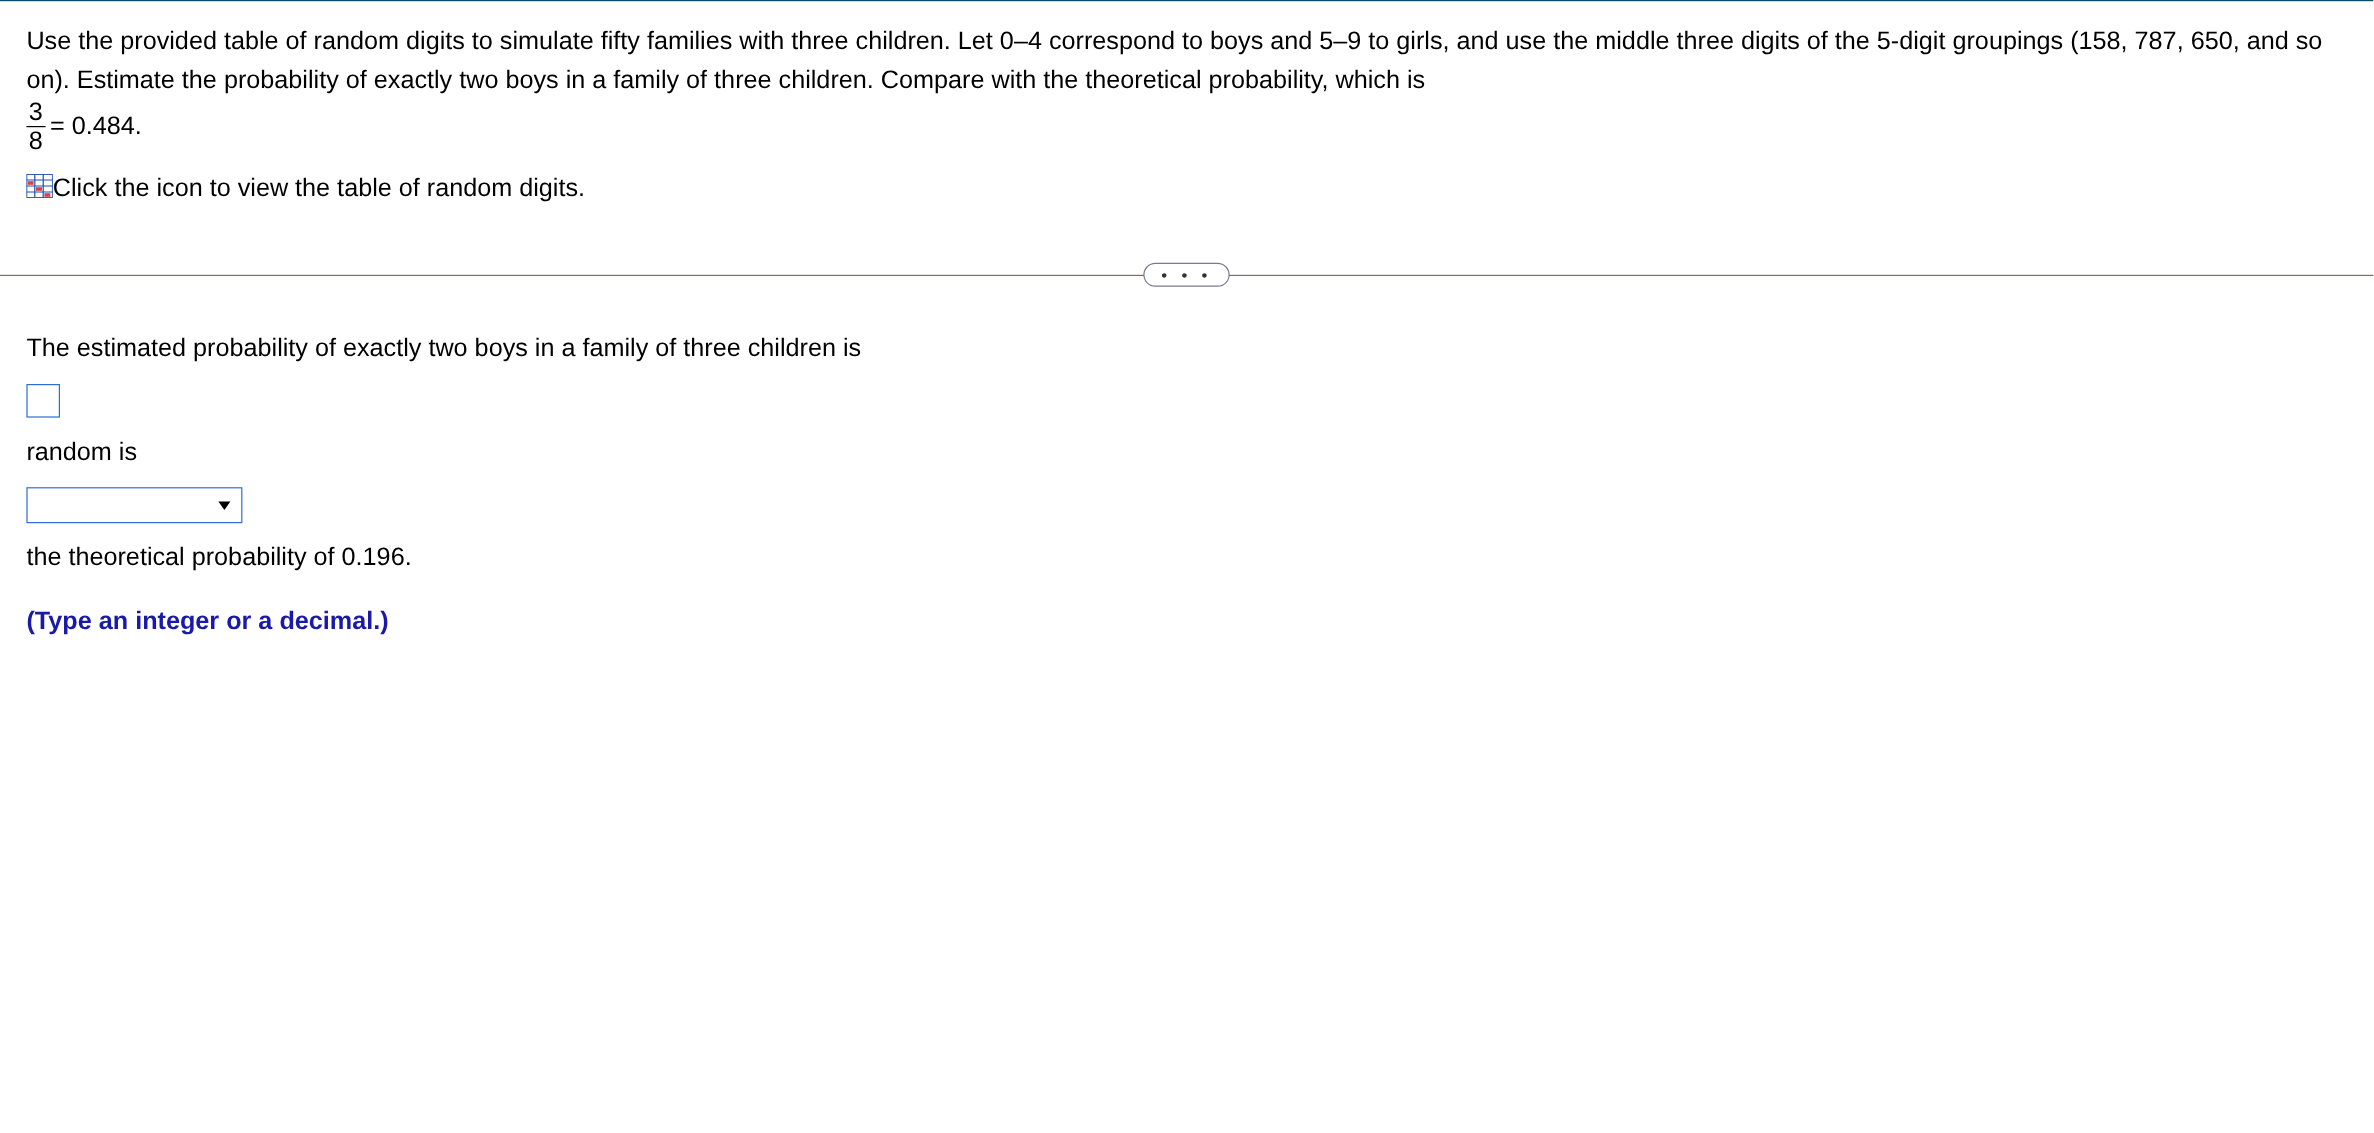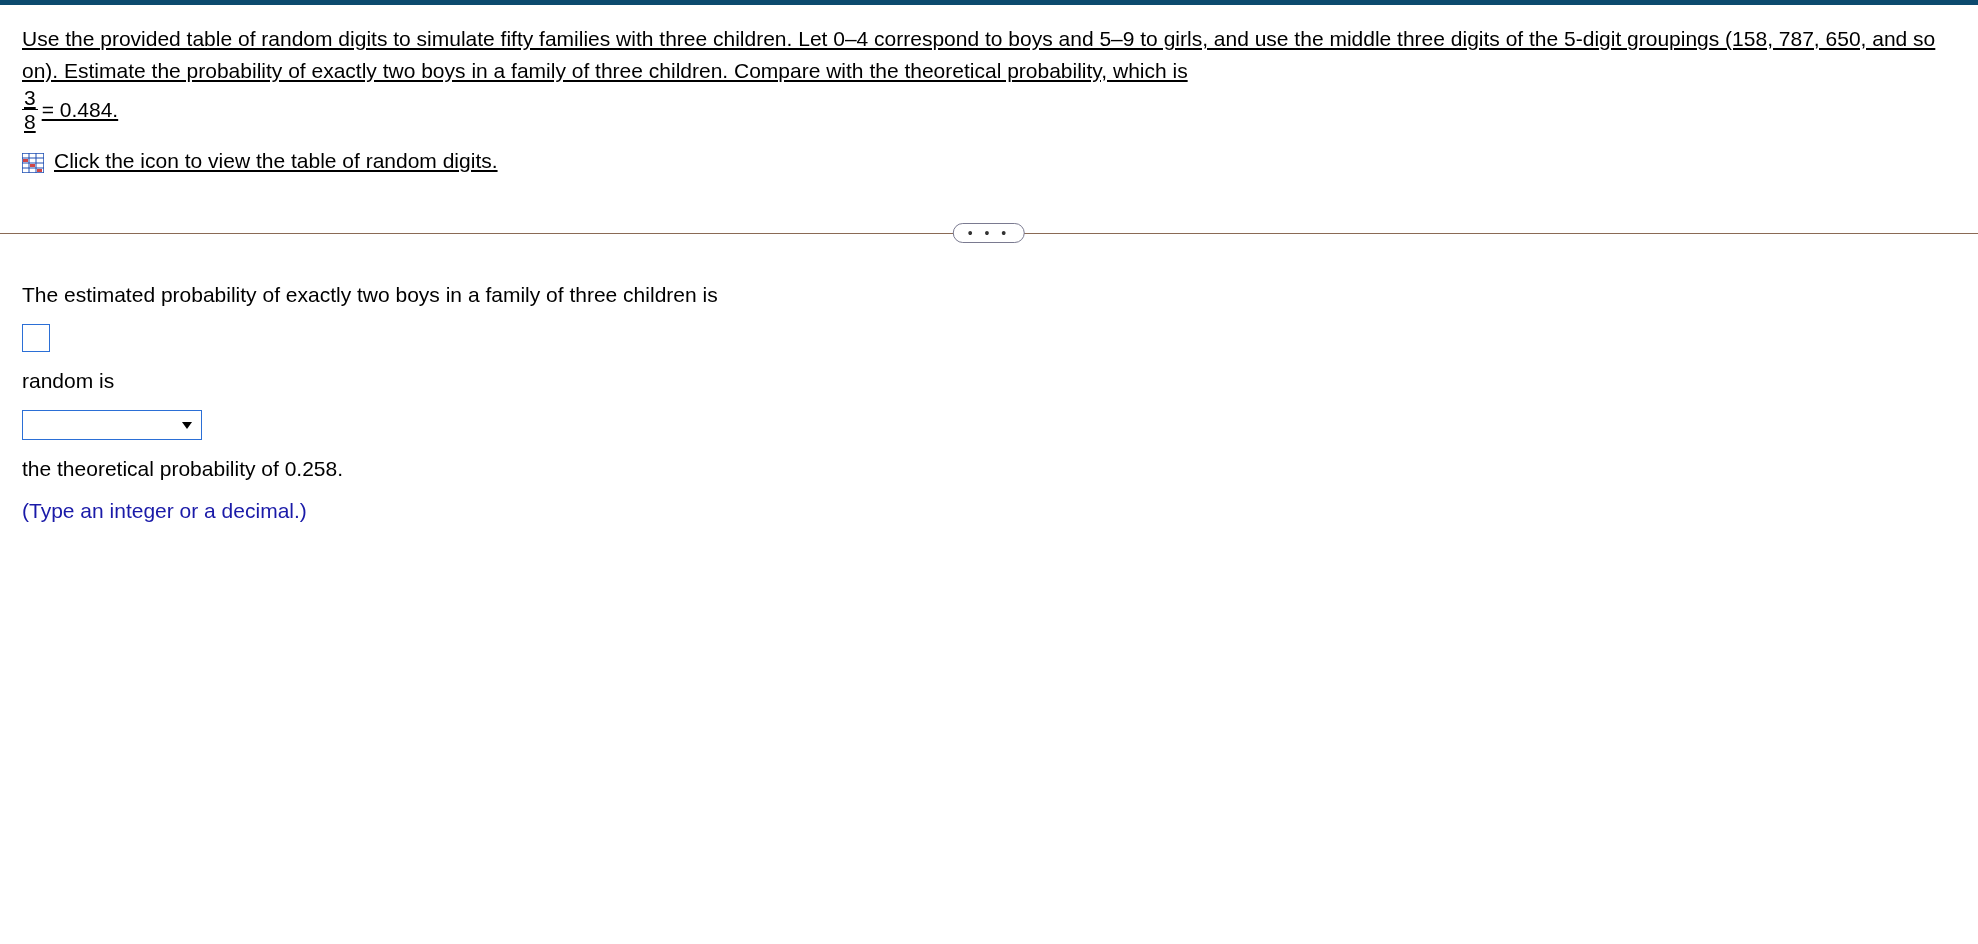"Use the provided table of" .container { border-top: 5px solid #0c4a6e -> 1px solid #0c4a6e; text-decoration: underline -> none }
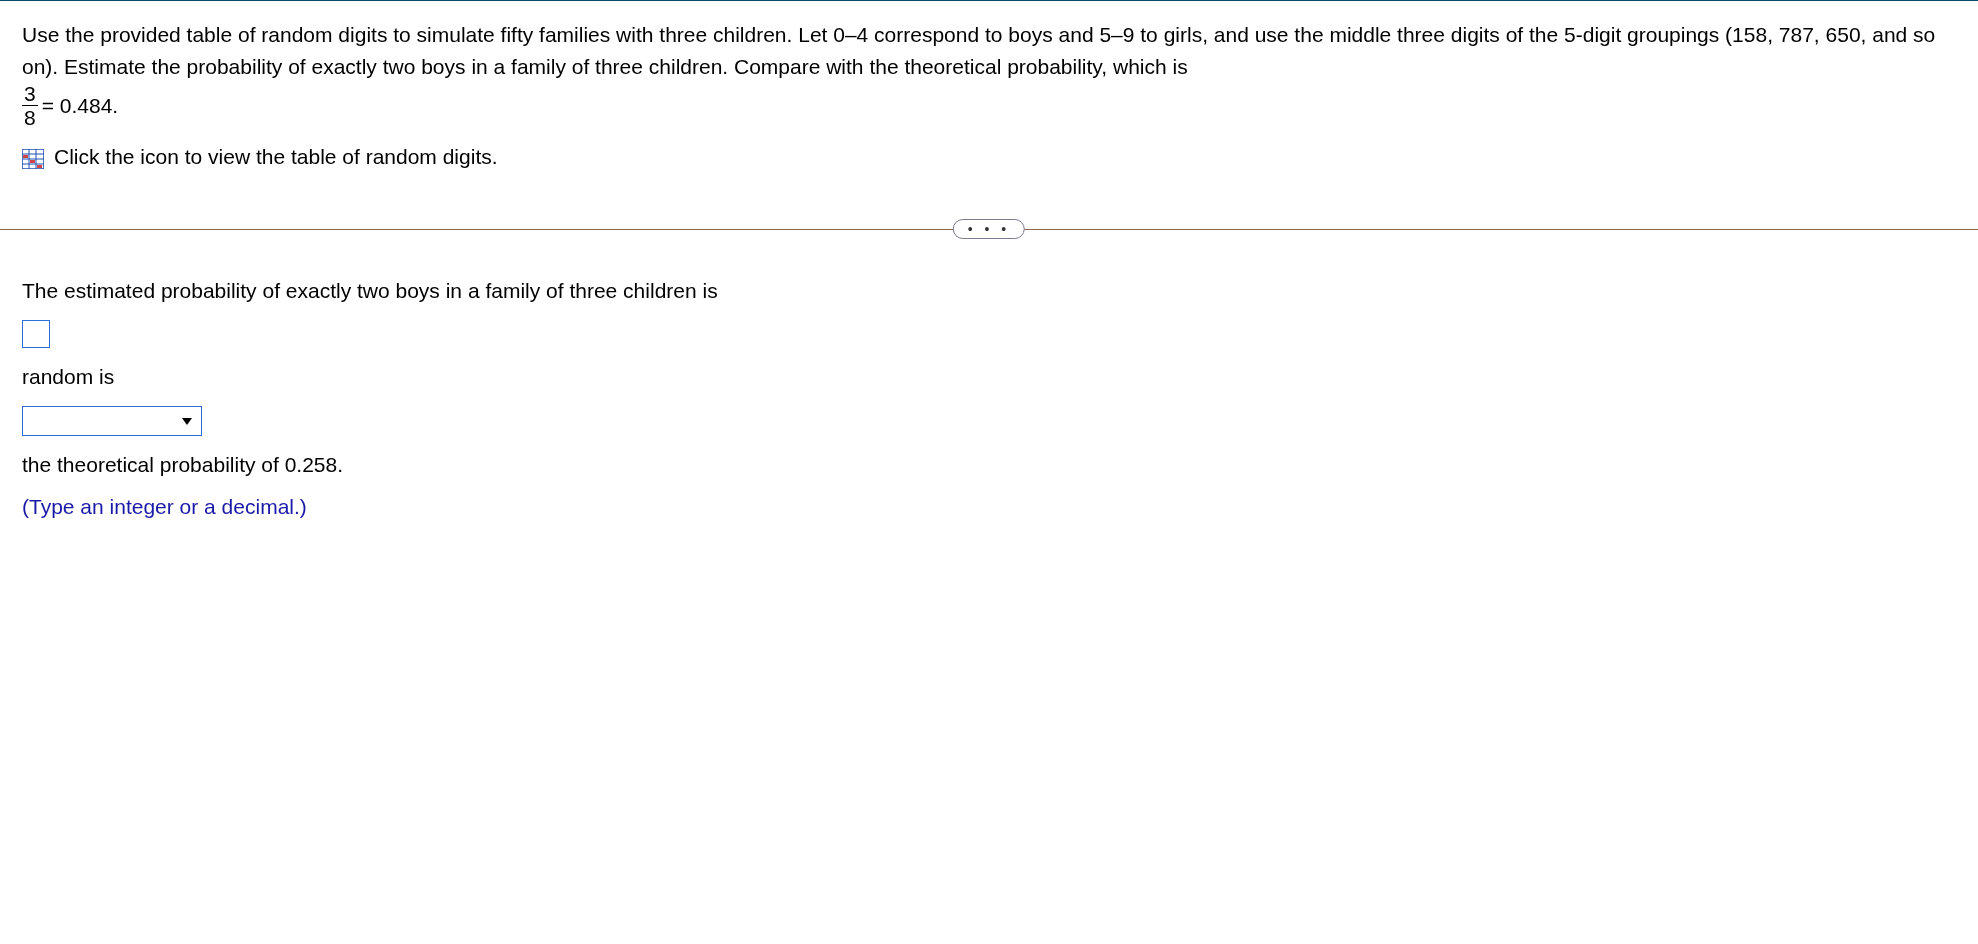"Click the icon to view" .click-row { align-items: flex-end -> flex-start; gap: 10px -> none }
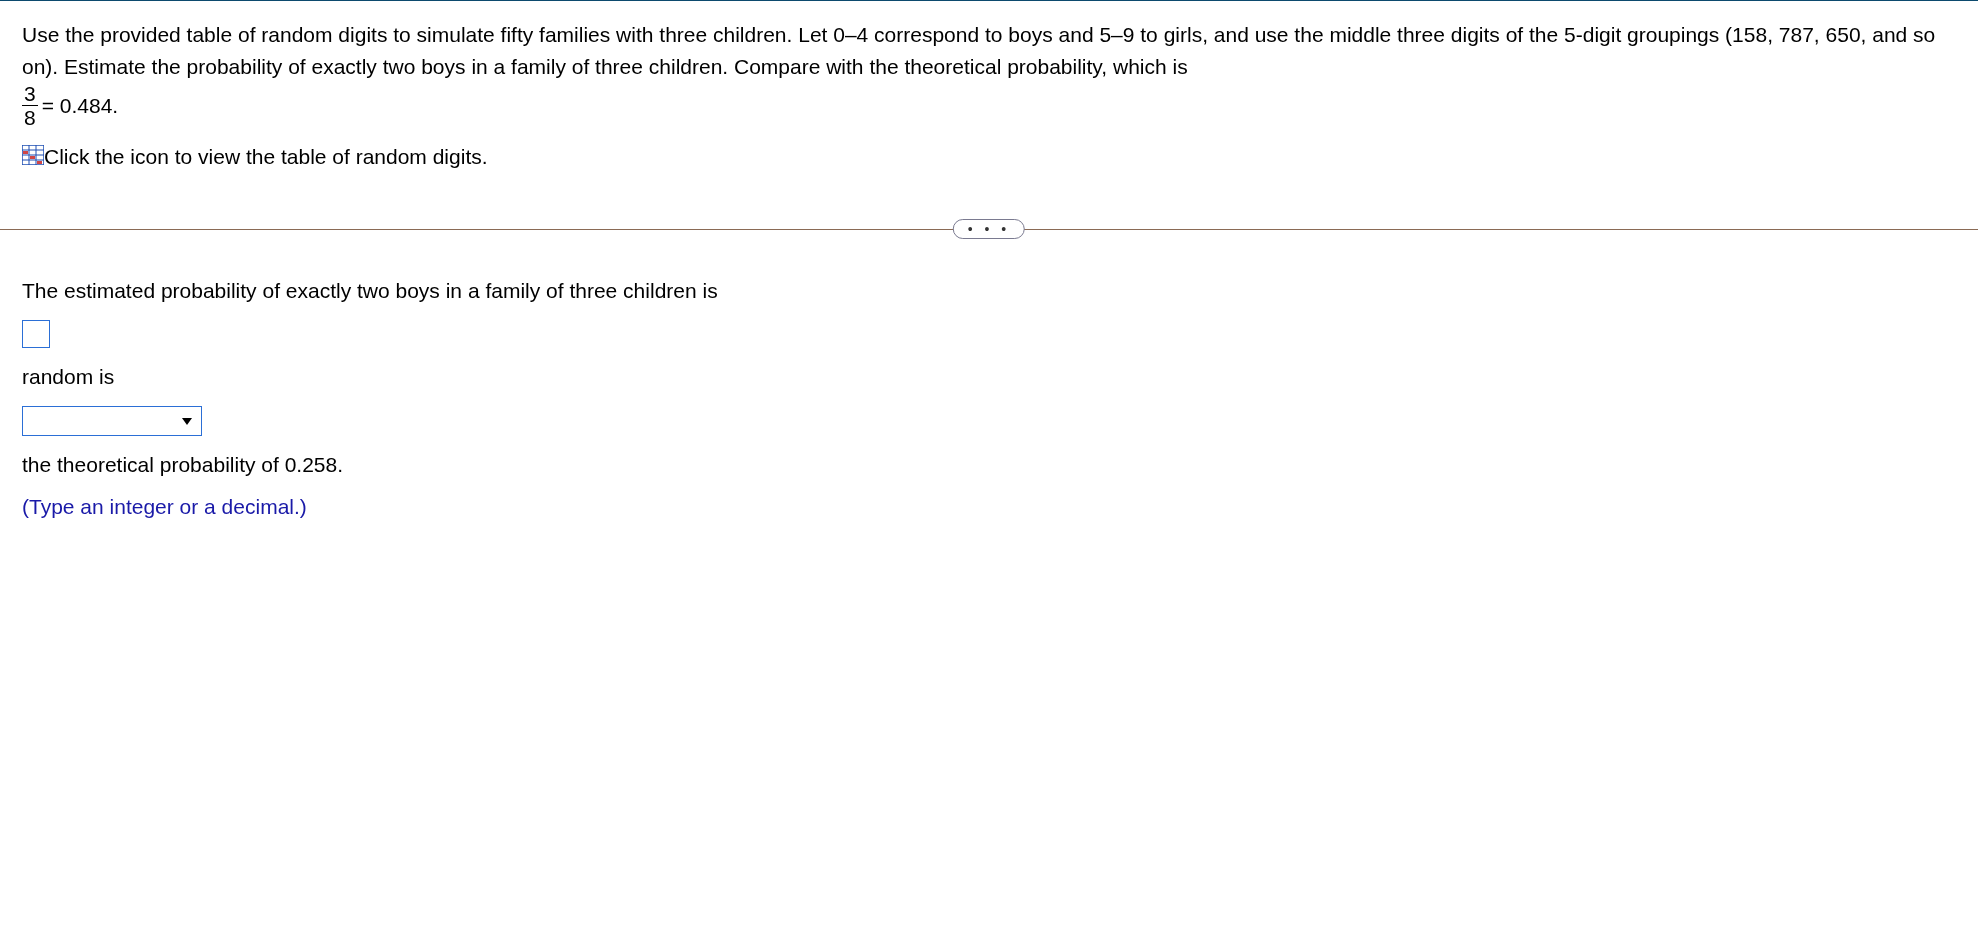"the theoretical probability of 0.258." span { text: 0.258 -> 0.196 }
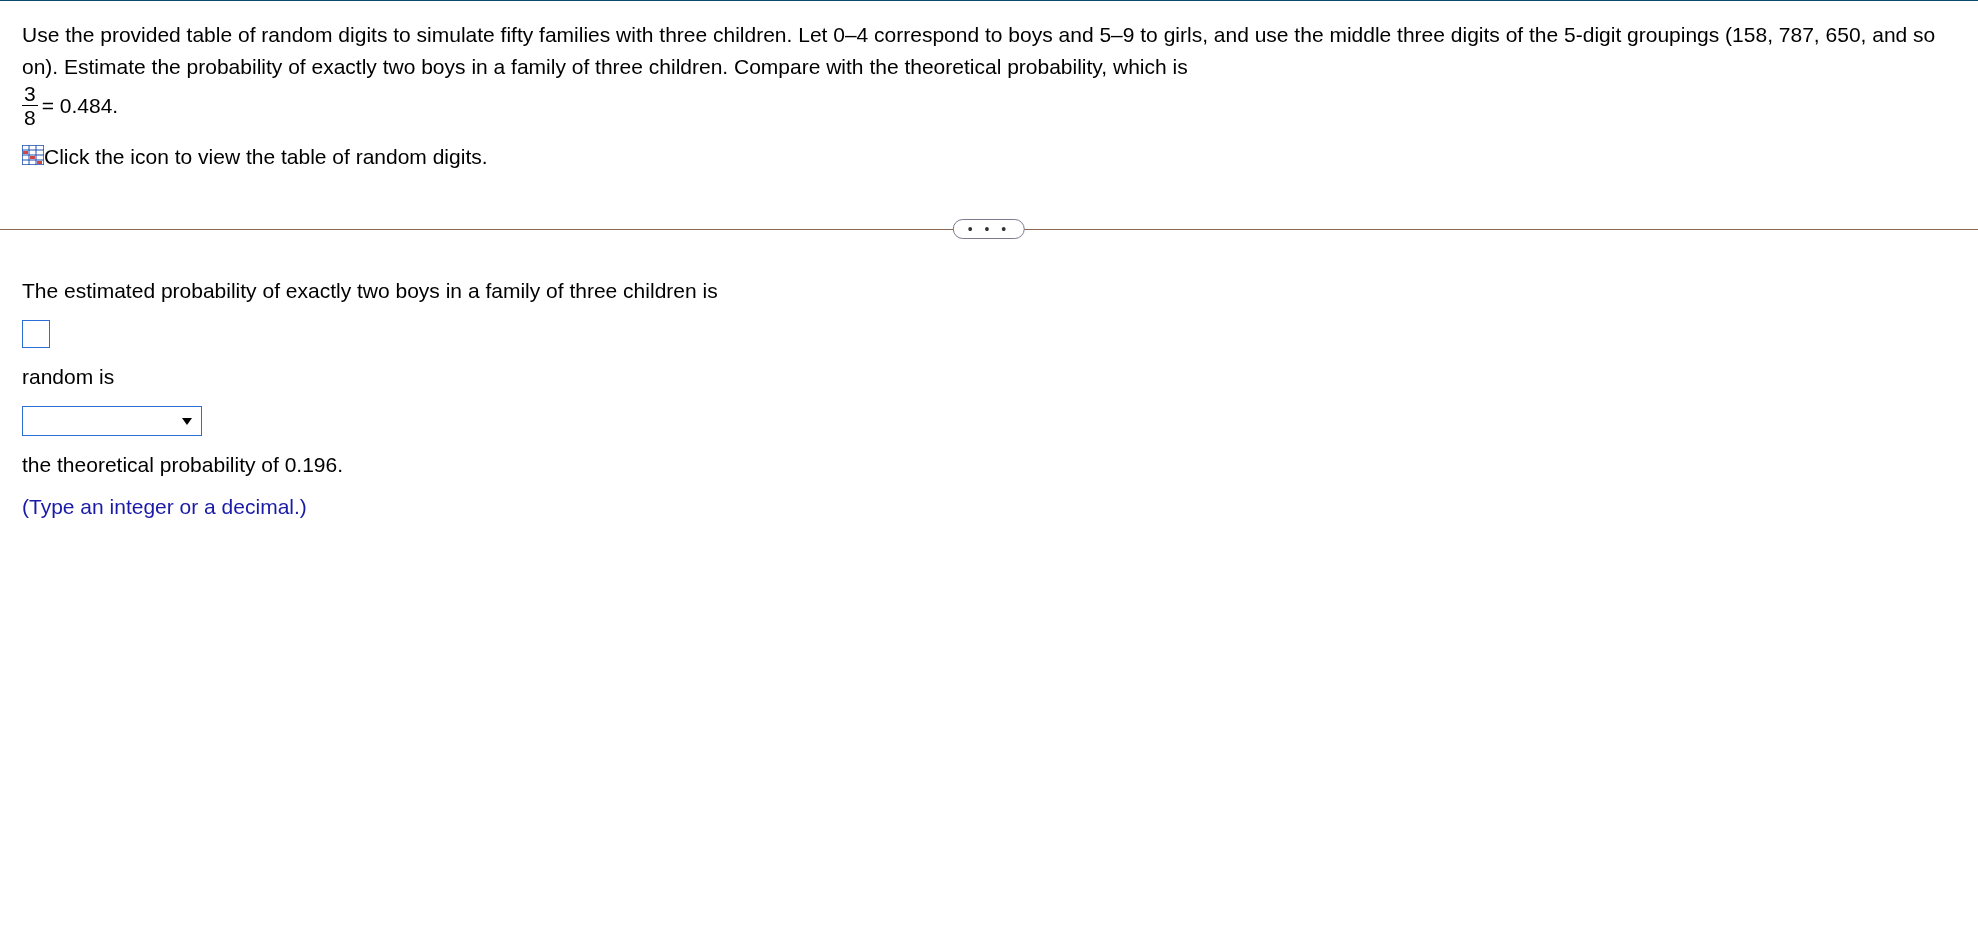"(Type an integer or a" .hint { font-weight: none -> bold; margin-top: 9px -> 20px }
